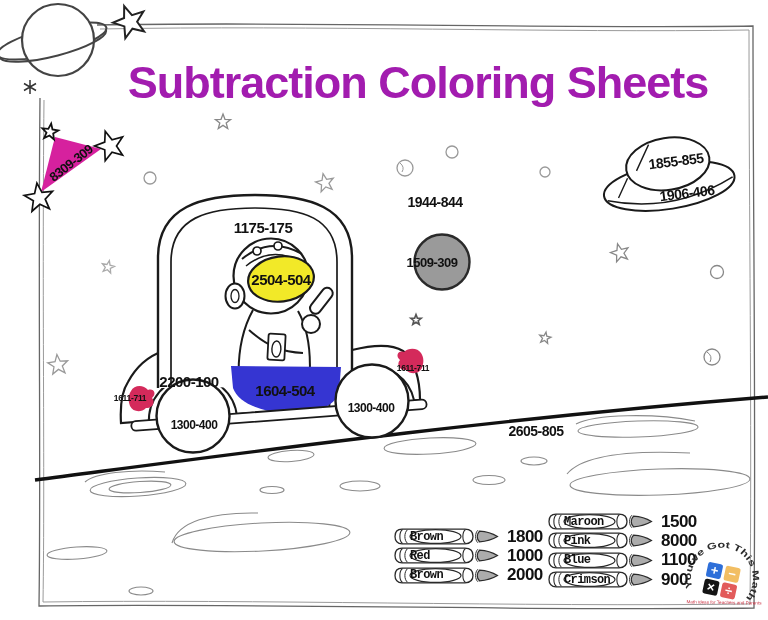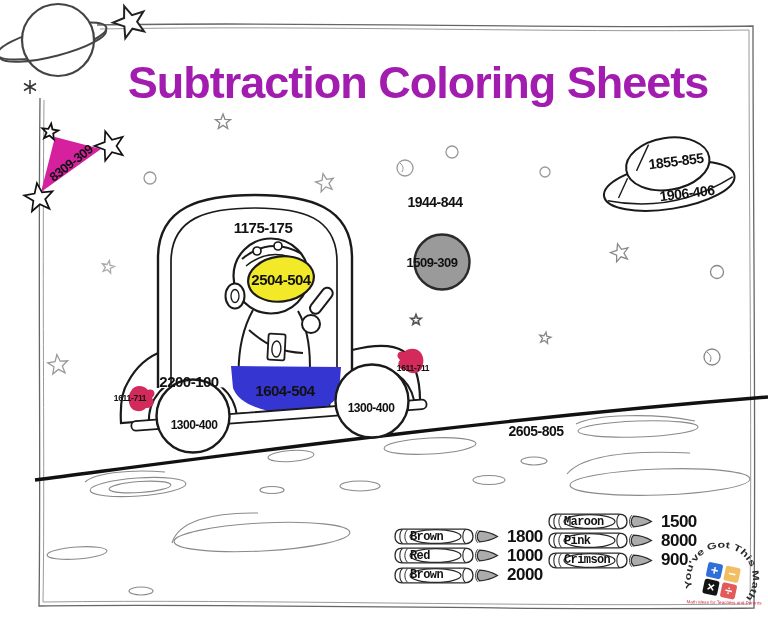"Blue" div.crayon-row { html: none -> <div> <div> <svg> <path></path> <path></path> <path></path> <ellipse></ellipse> <path></path> <path></path> <path></path> </svg> <span>Blue</span> </div> <span>1100</span> </div> }
